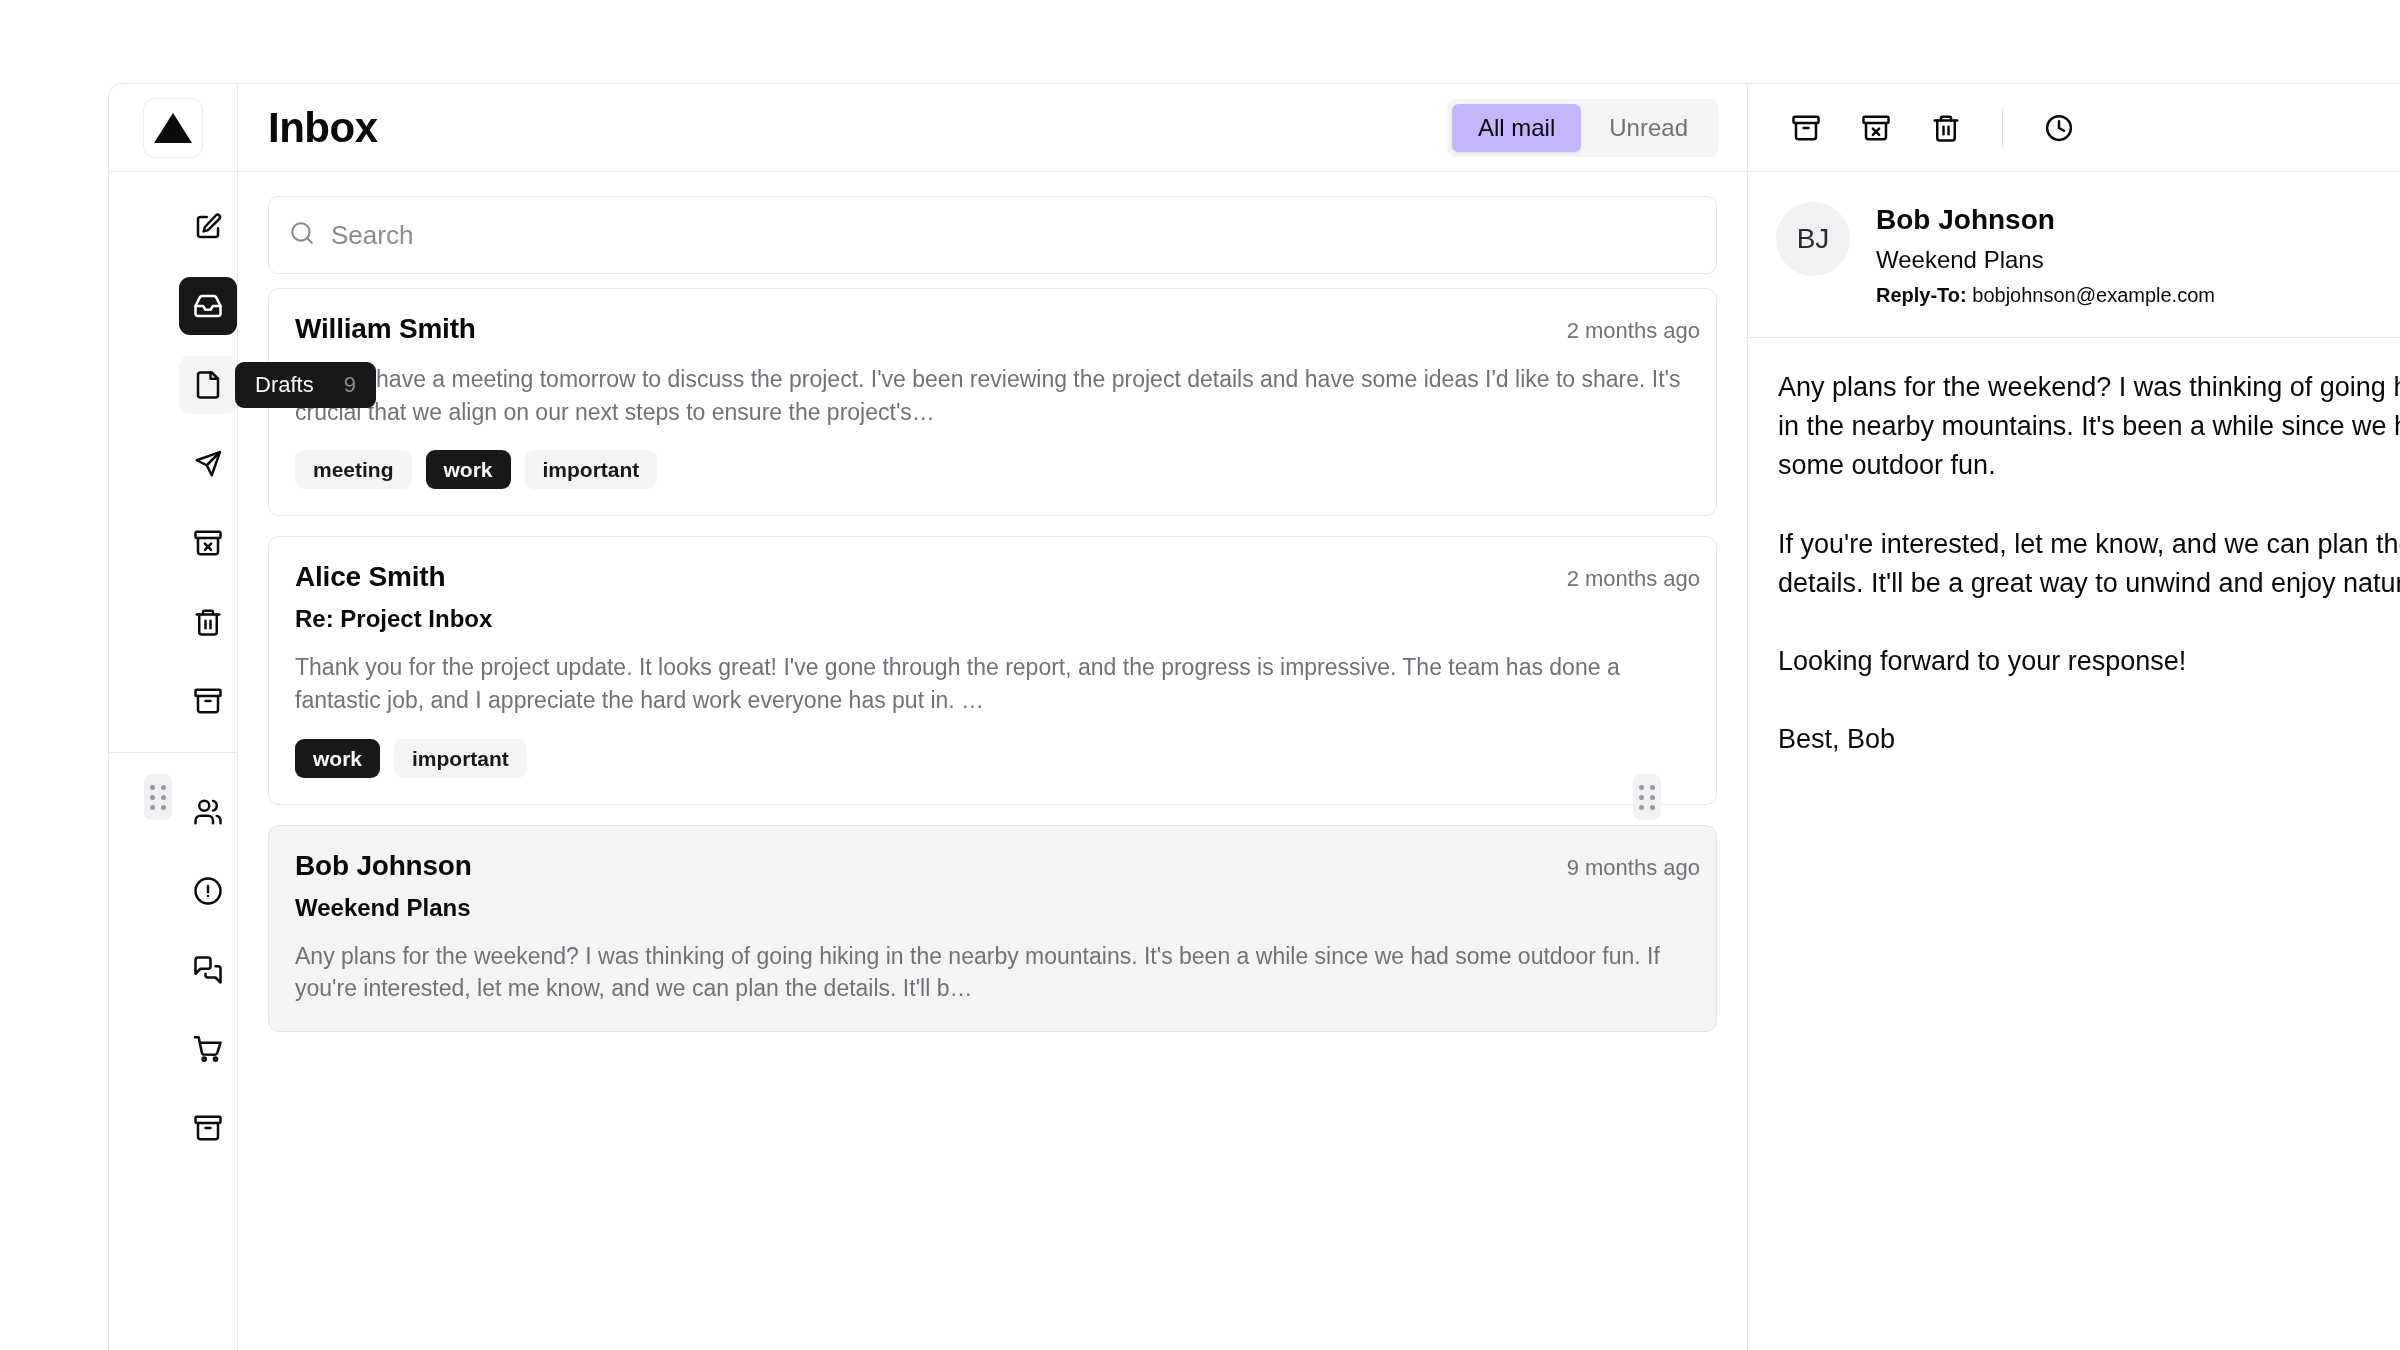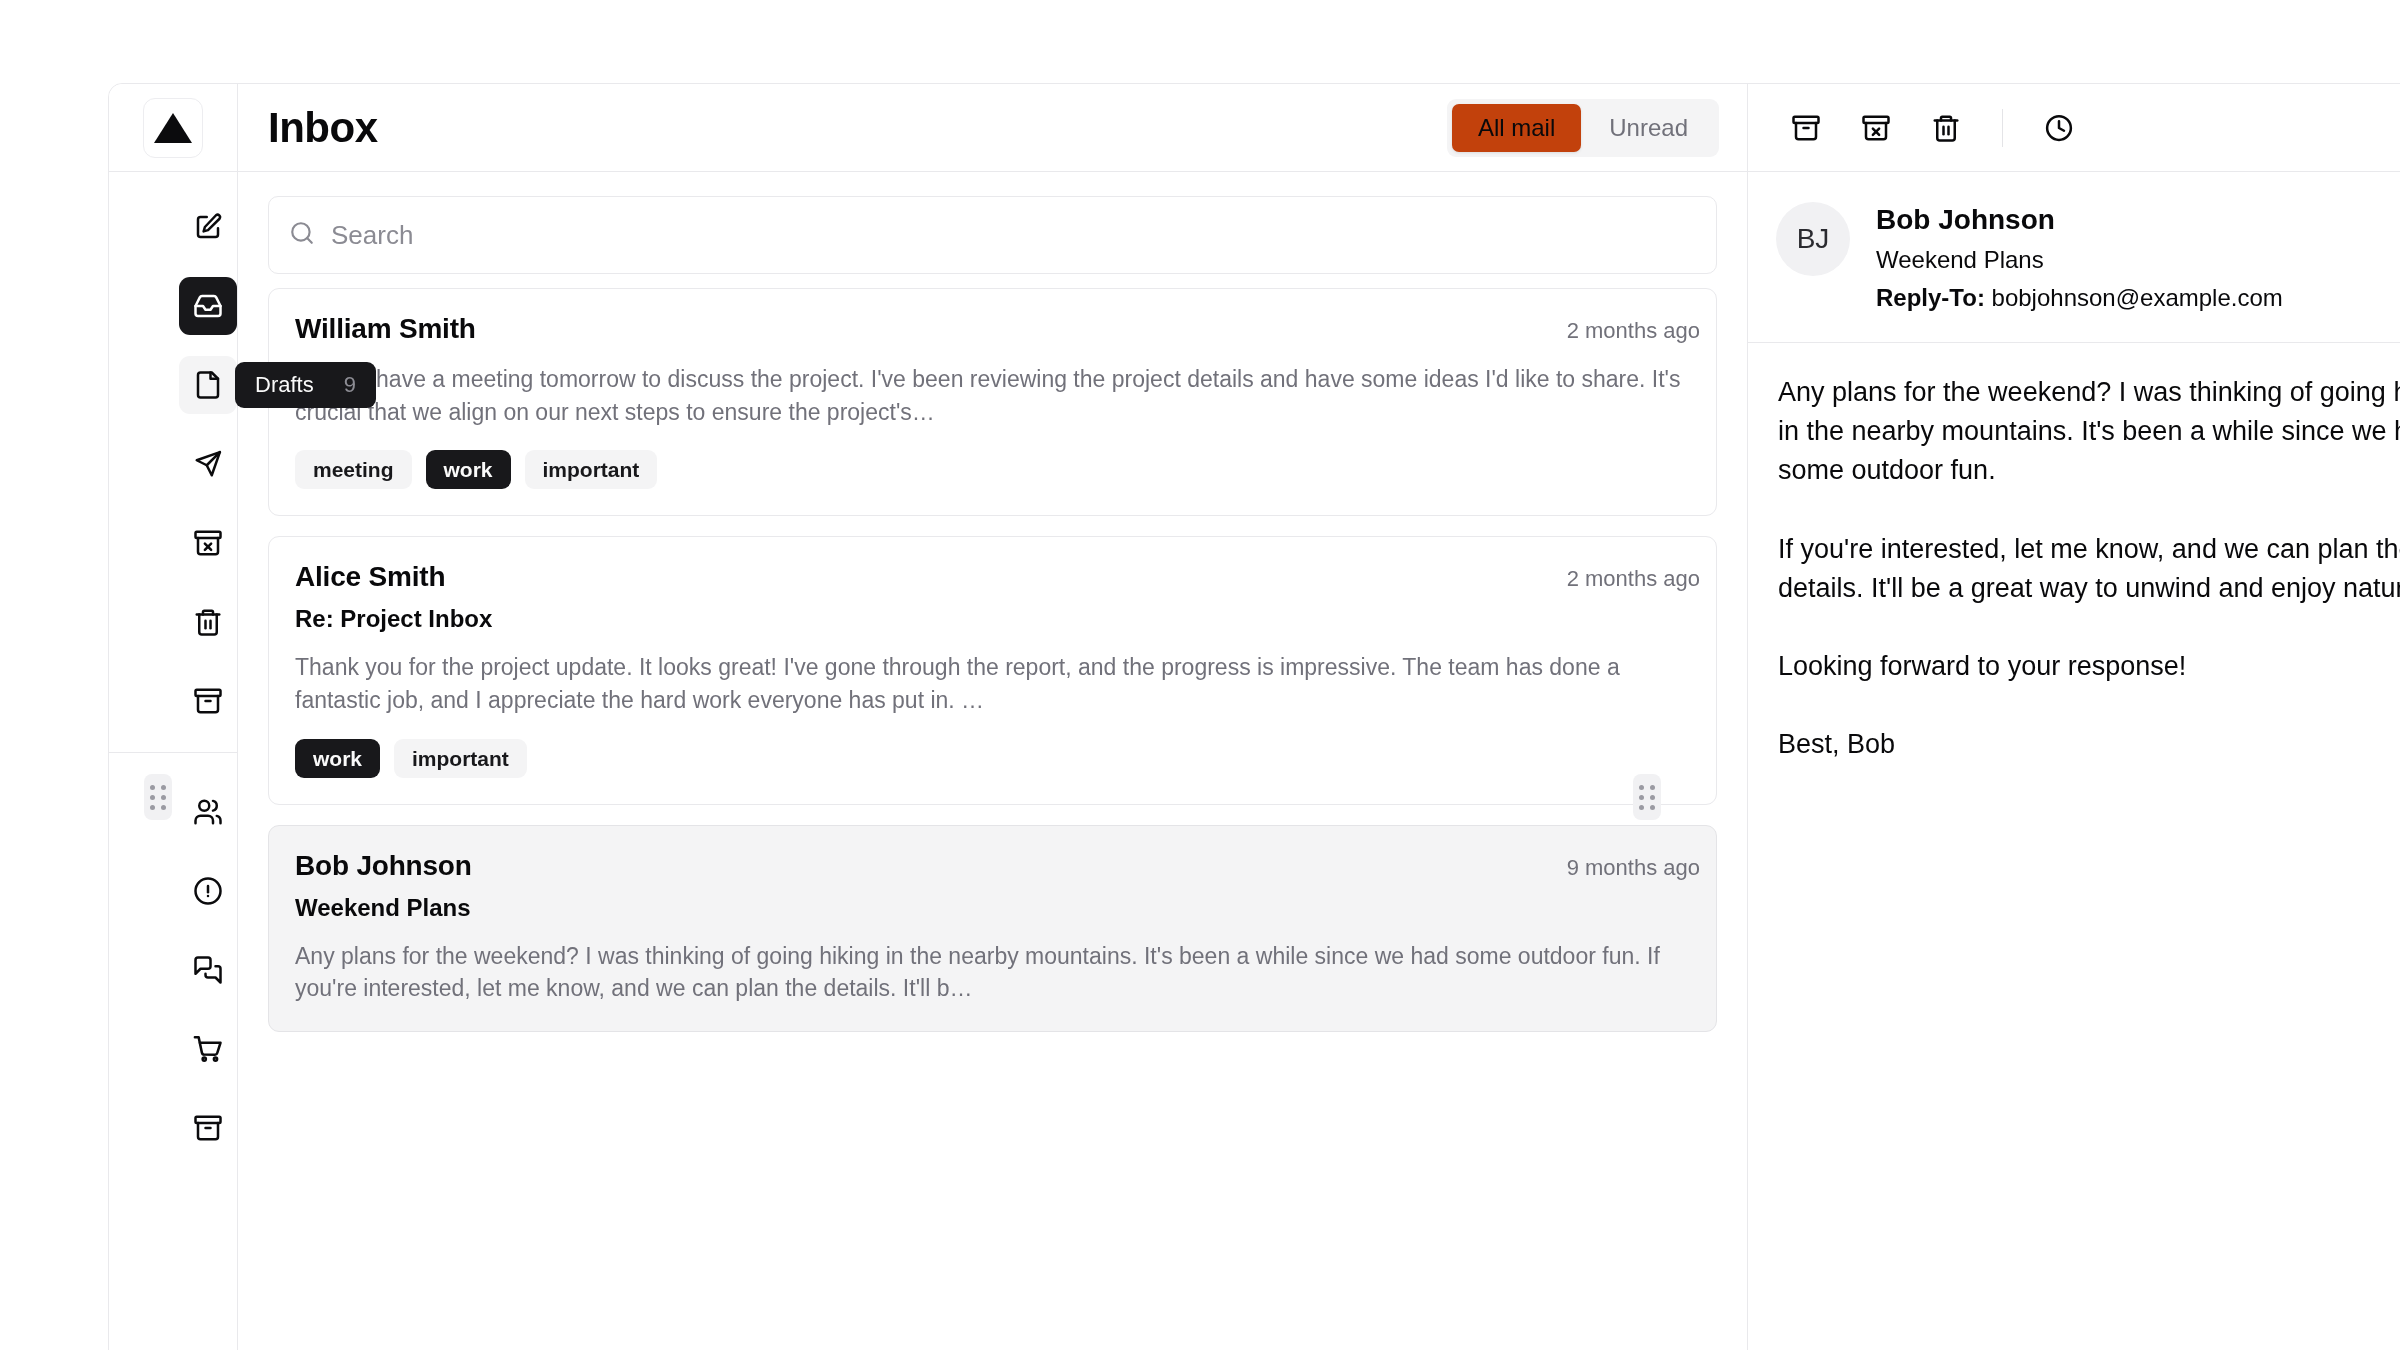"All mail" .seg-btn.active { background: #c2410c -> #c4b5fd }
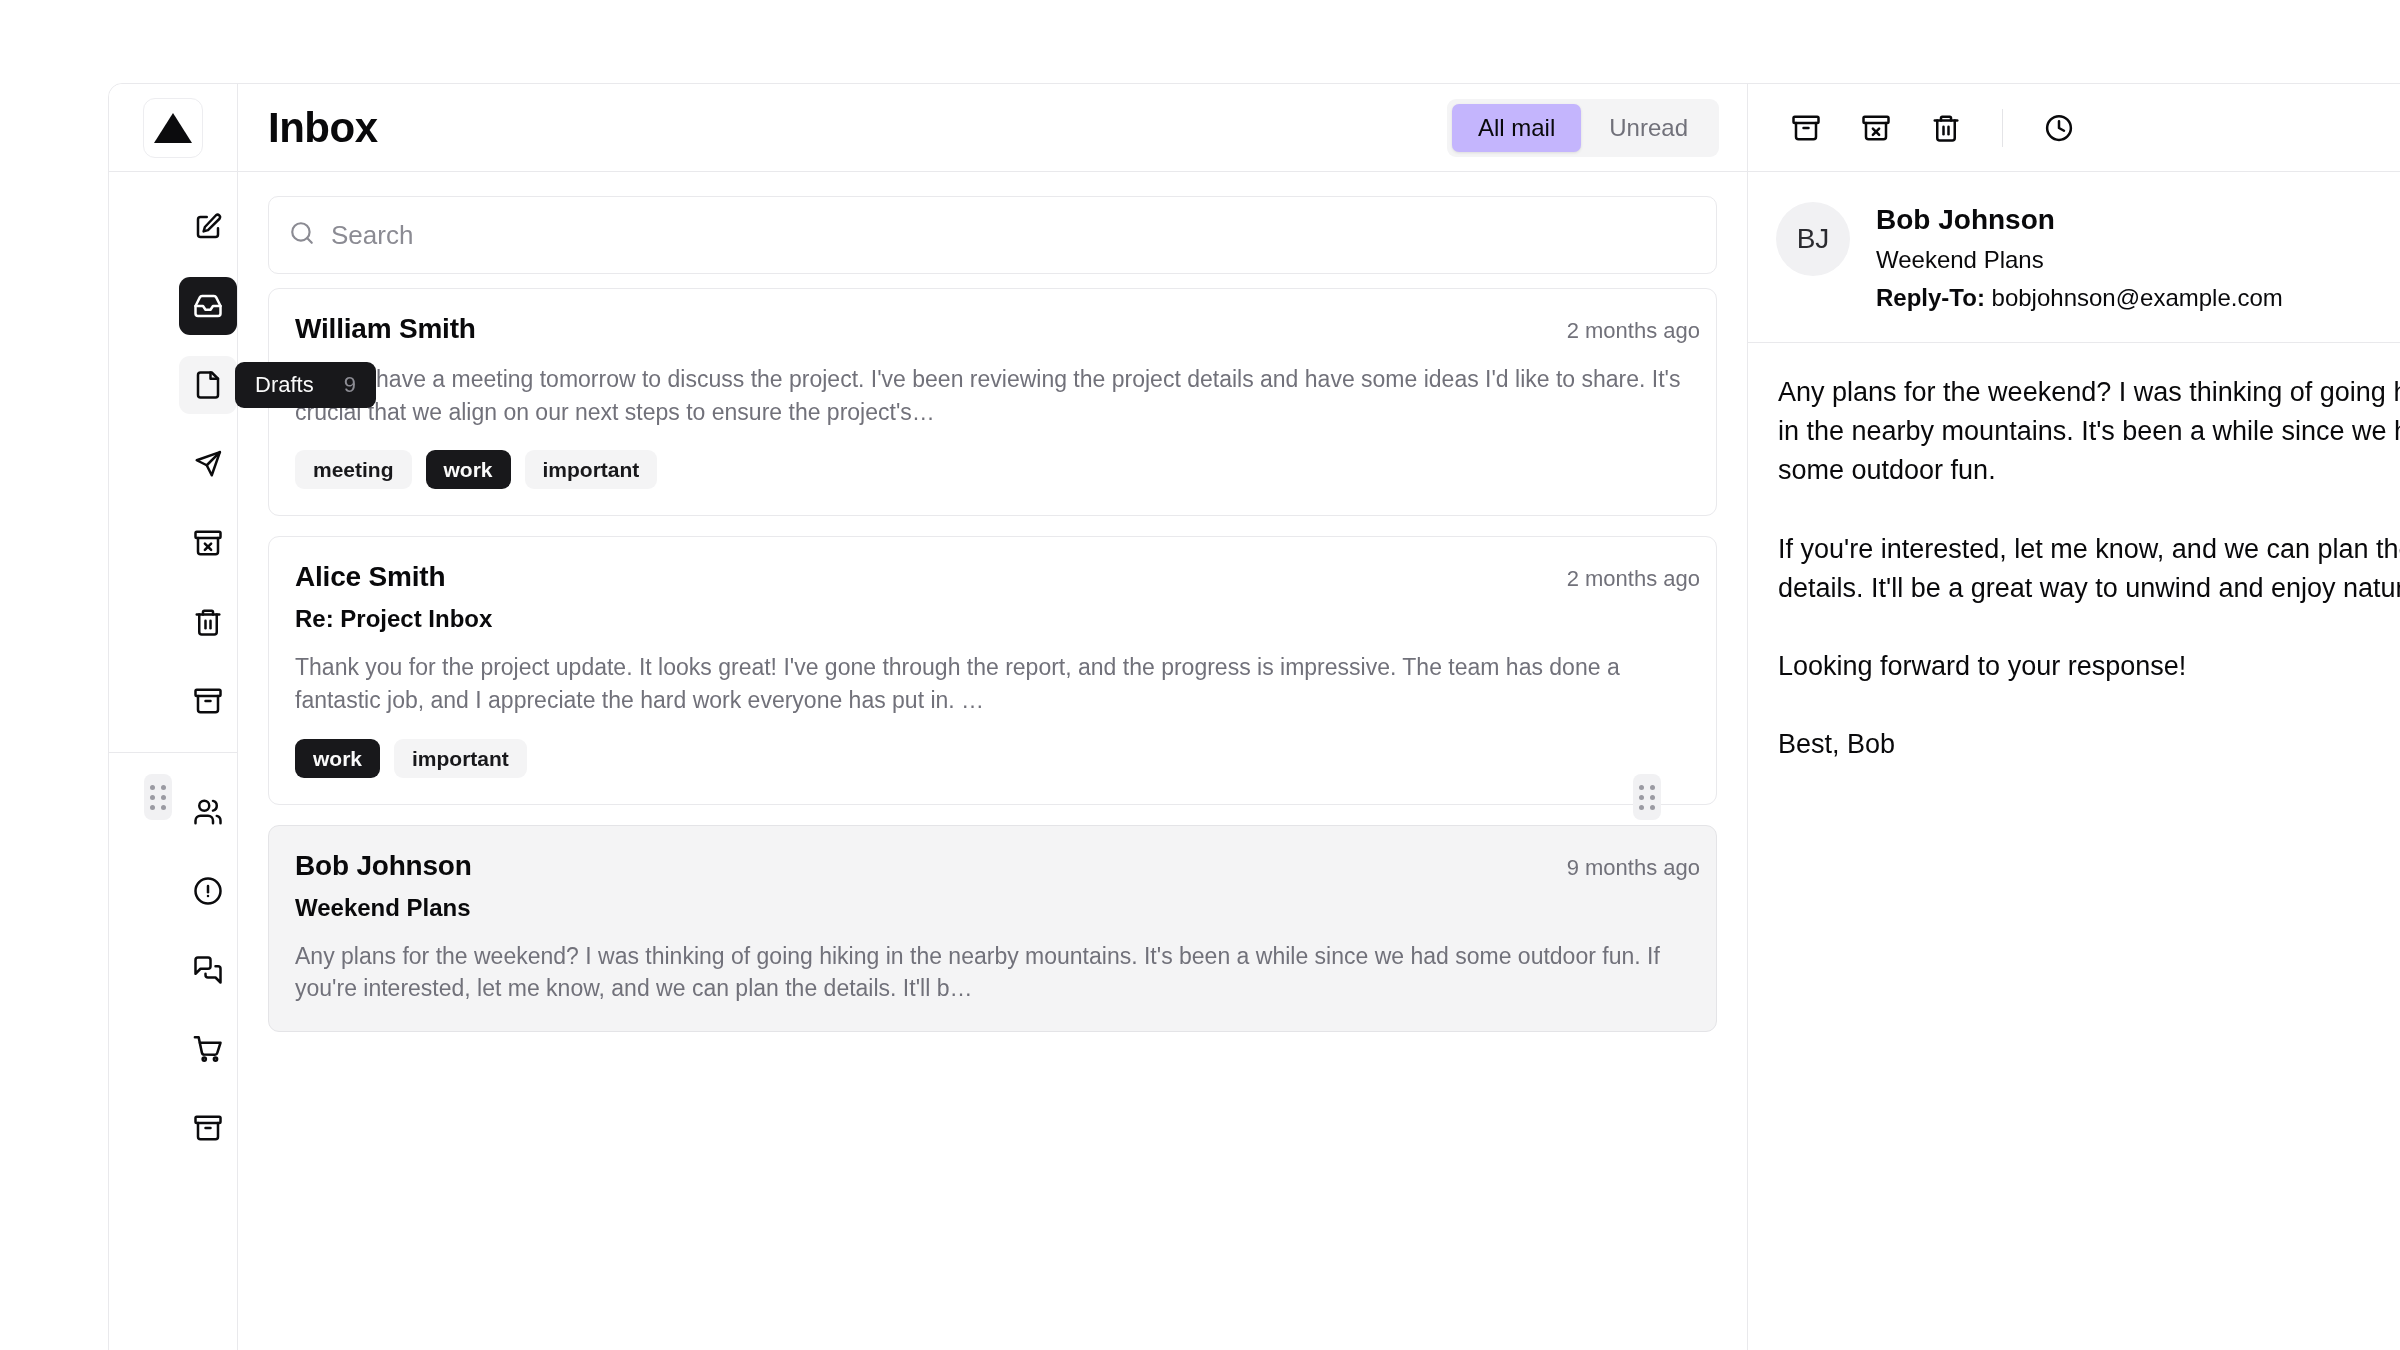"Reply-To: bobjohnson@example.com" .rh-reply { font-size: 24px -> 20px }
